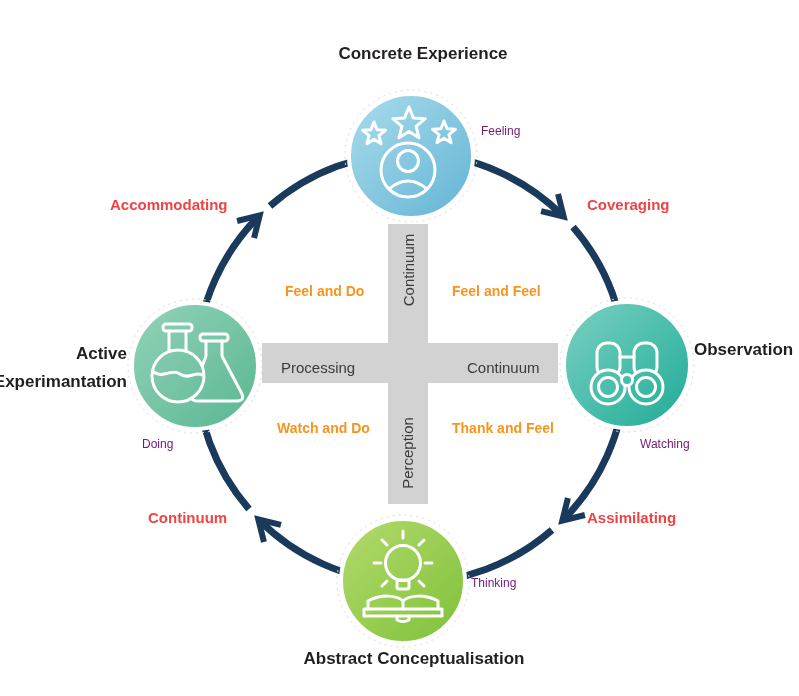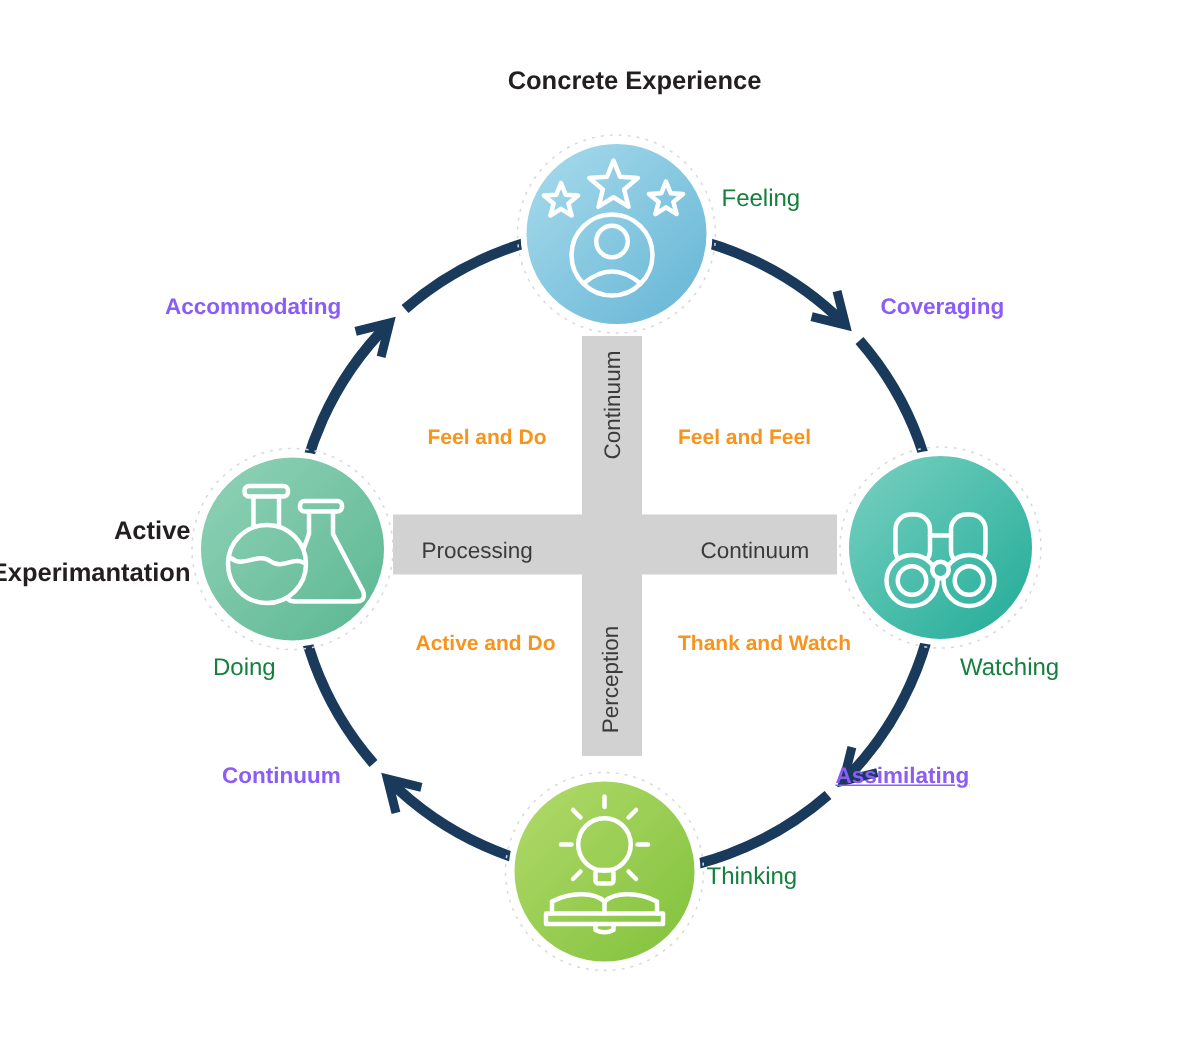"Feeling" .mode { color: #15803d -> #701a75; font-size: 16px -> 12px }
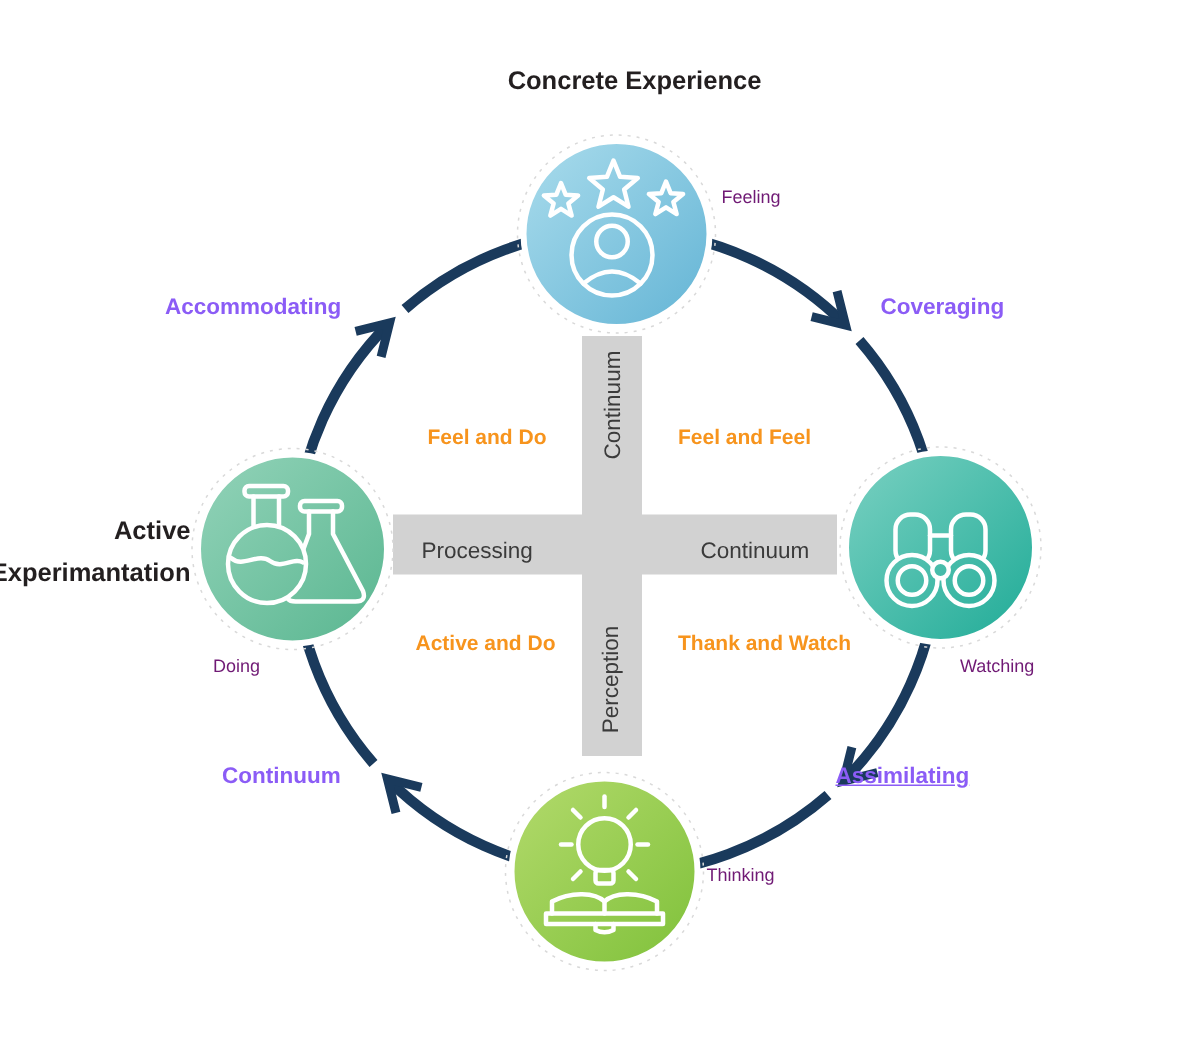"Accommodating" .style-lbl { color: #8b5cf6 -> #ef4444 }
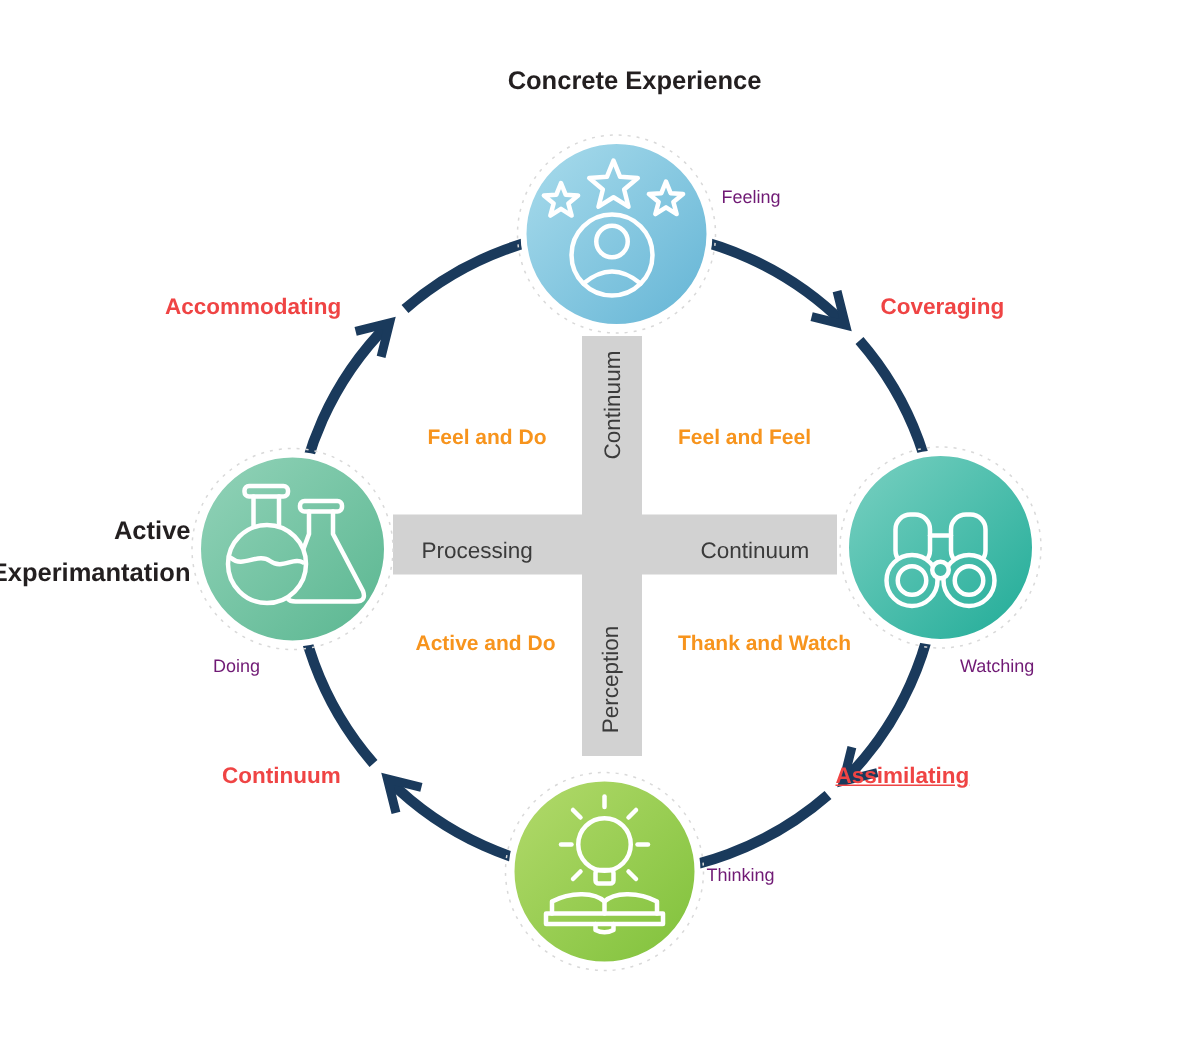"Observation" span.ln { html: none -> <span>Observation</span> }
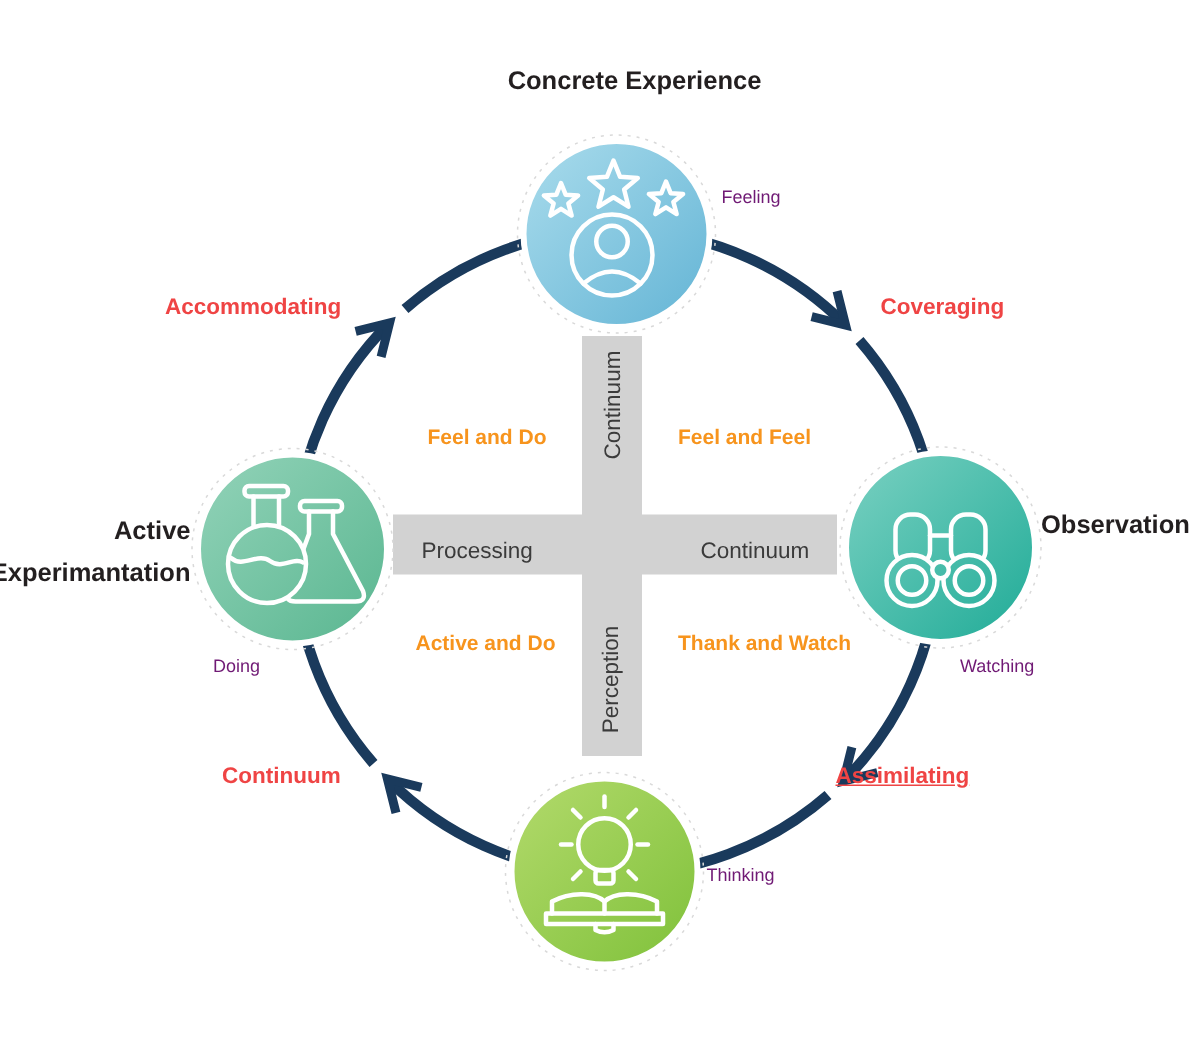"Active and Do" div.lbl { text: Active -> Watch }
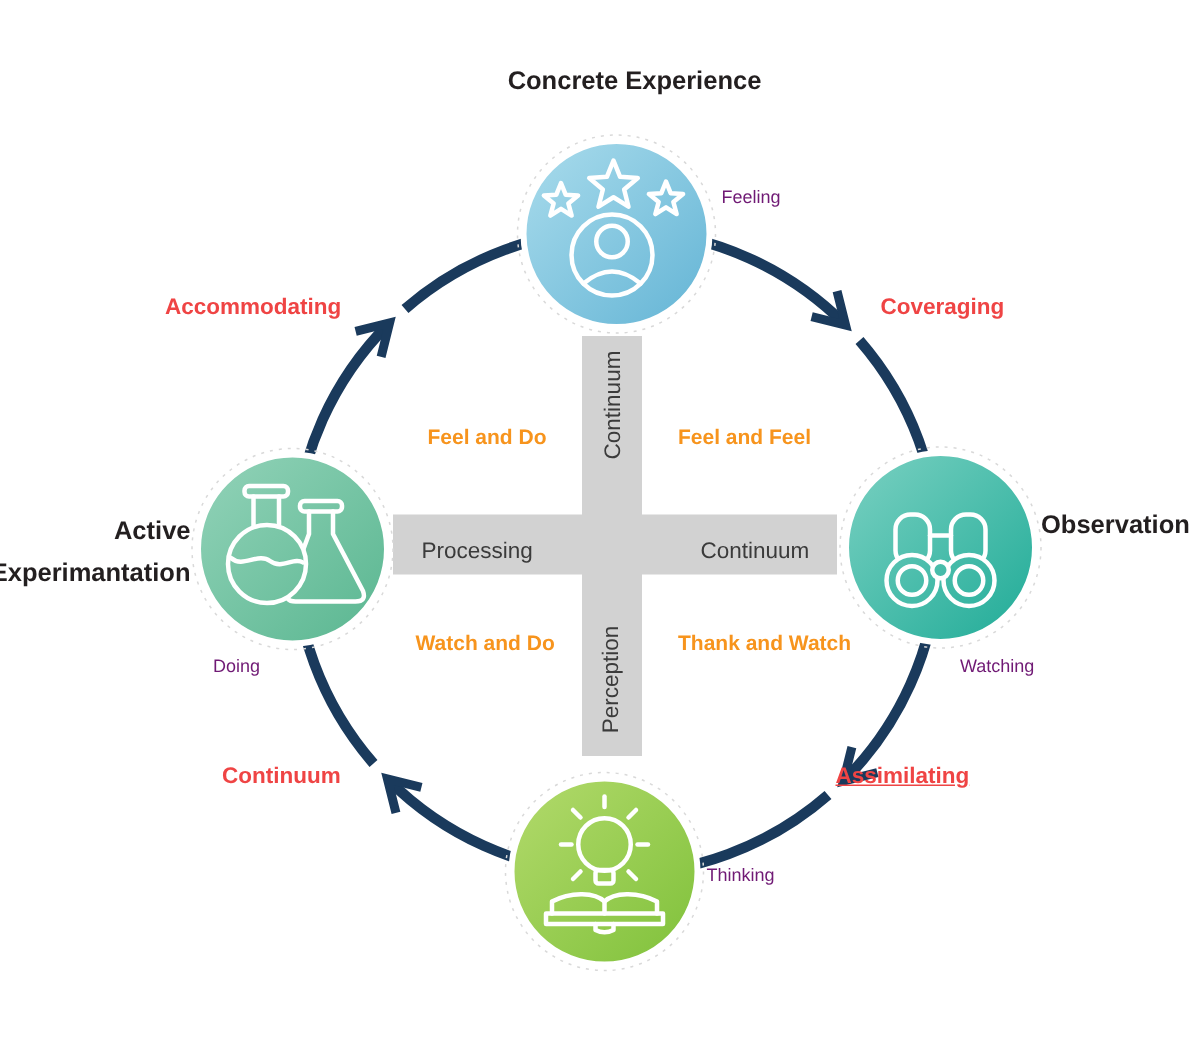"Thank and Watch" div.lbl { text: Watch -> Feel }
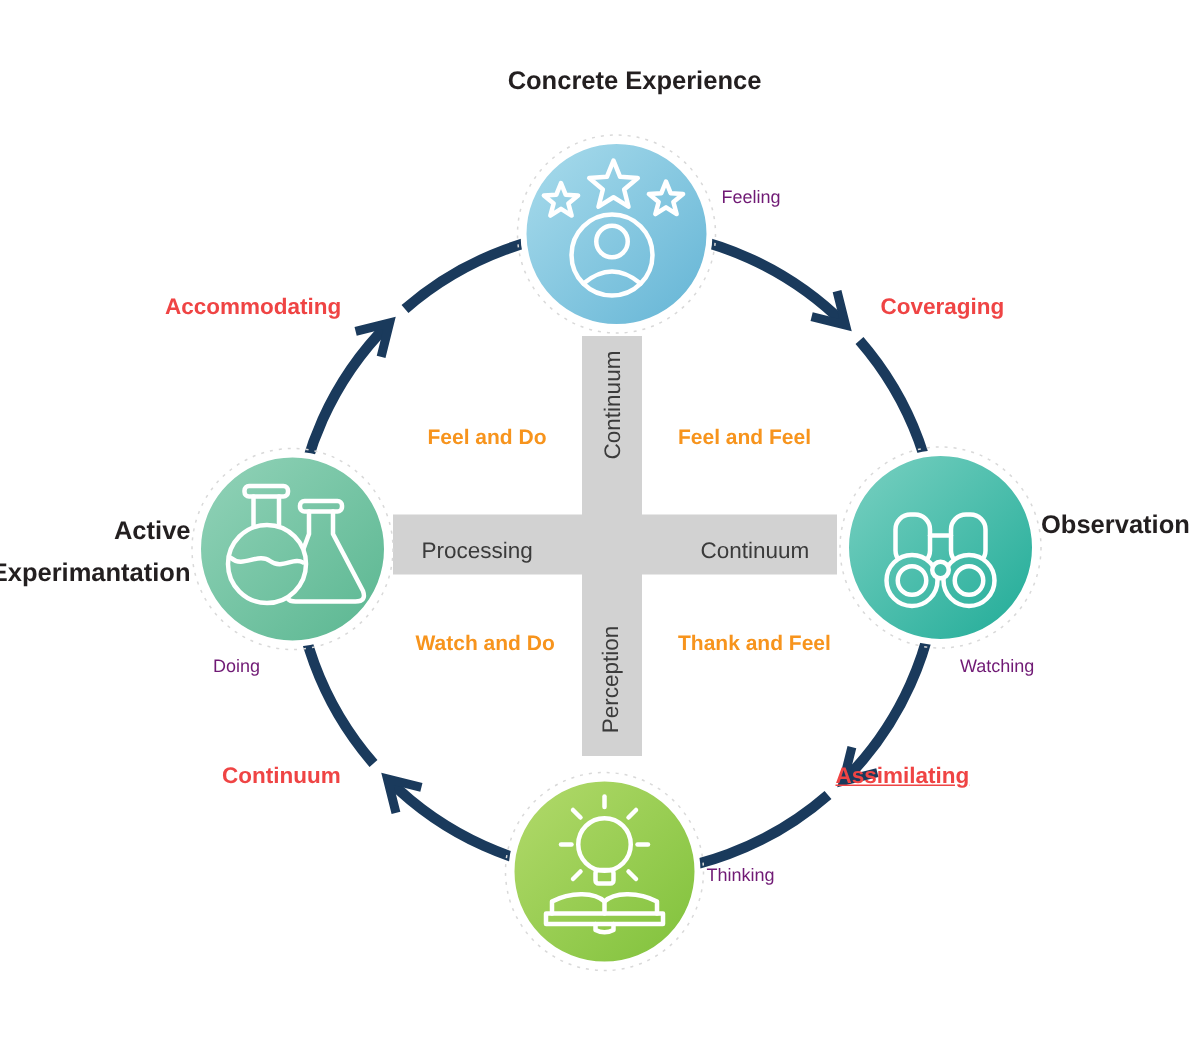"Assimilating" div.lbl { left: 557px -> 587px; text-decoration: underline -> none }
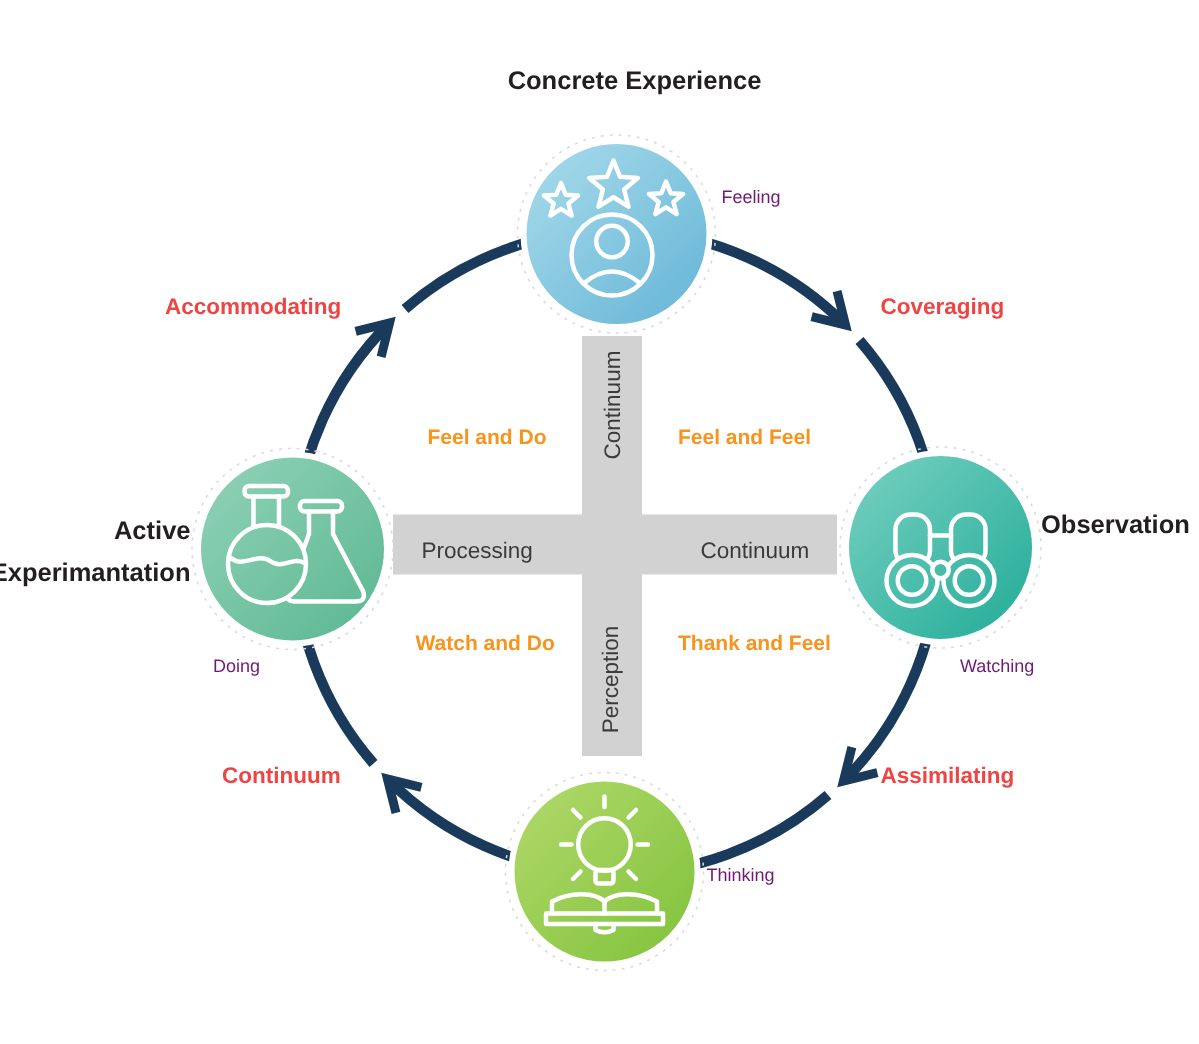"Abstract Conceptualisation" div.lbl { html: none -> <div>Abstract Conceptualisation</div> }
